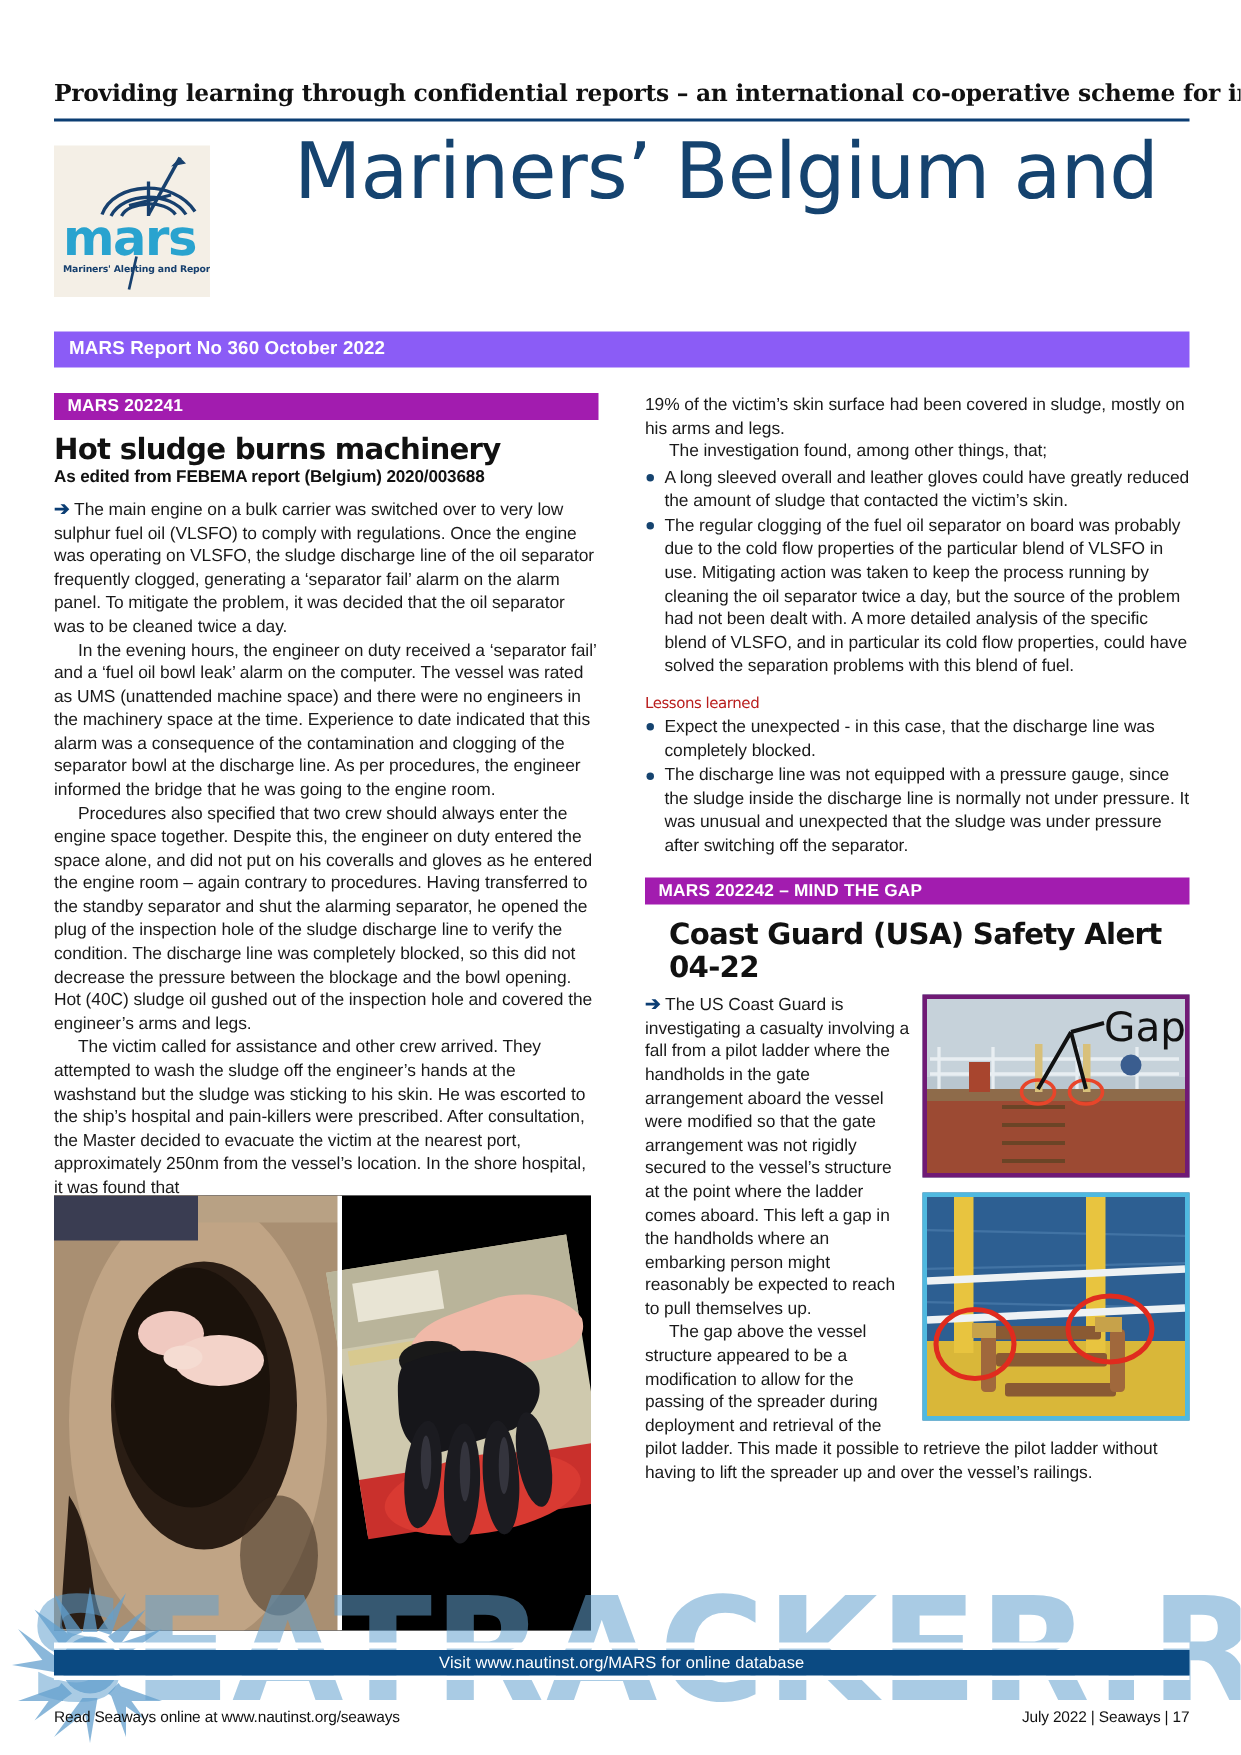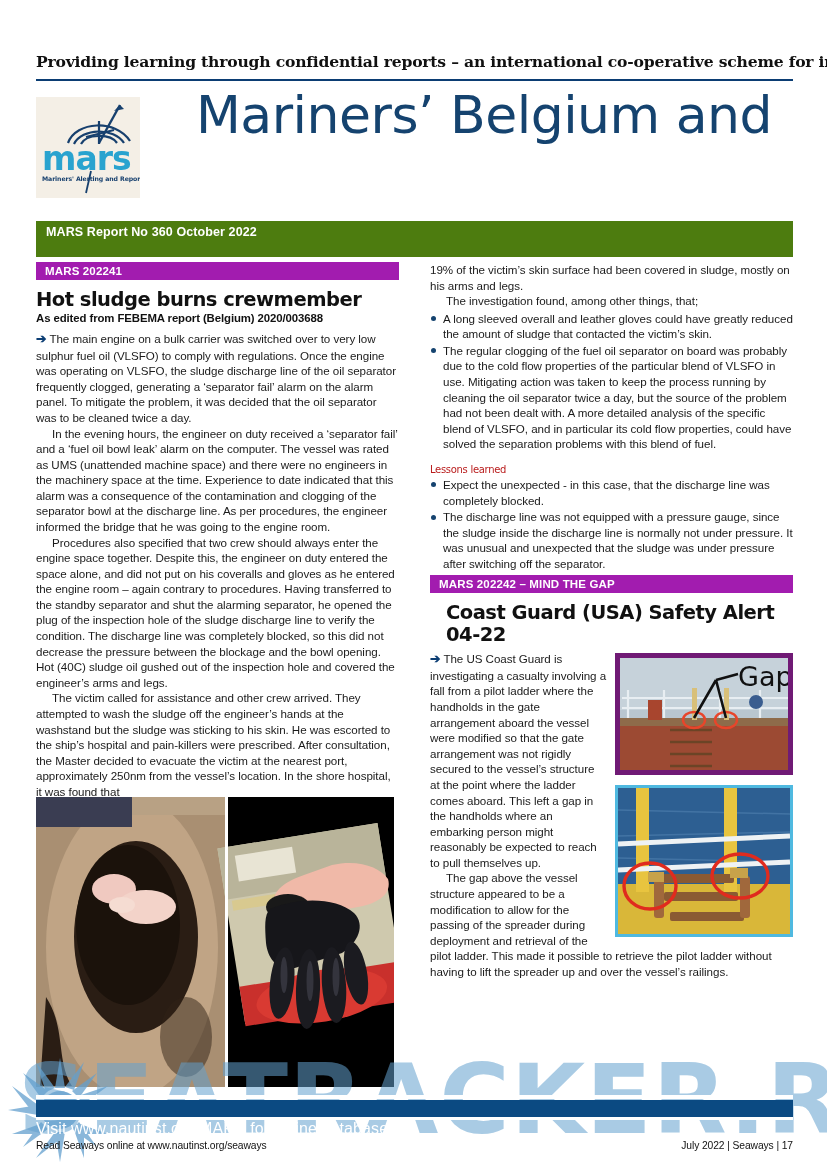"MARS Report No 360 October" .report-bar { background: #4d7c0f -> #8b5cf6; height: 36px -> 24px }
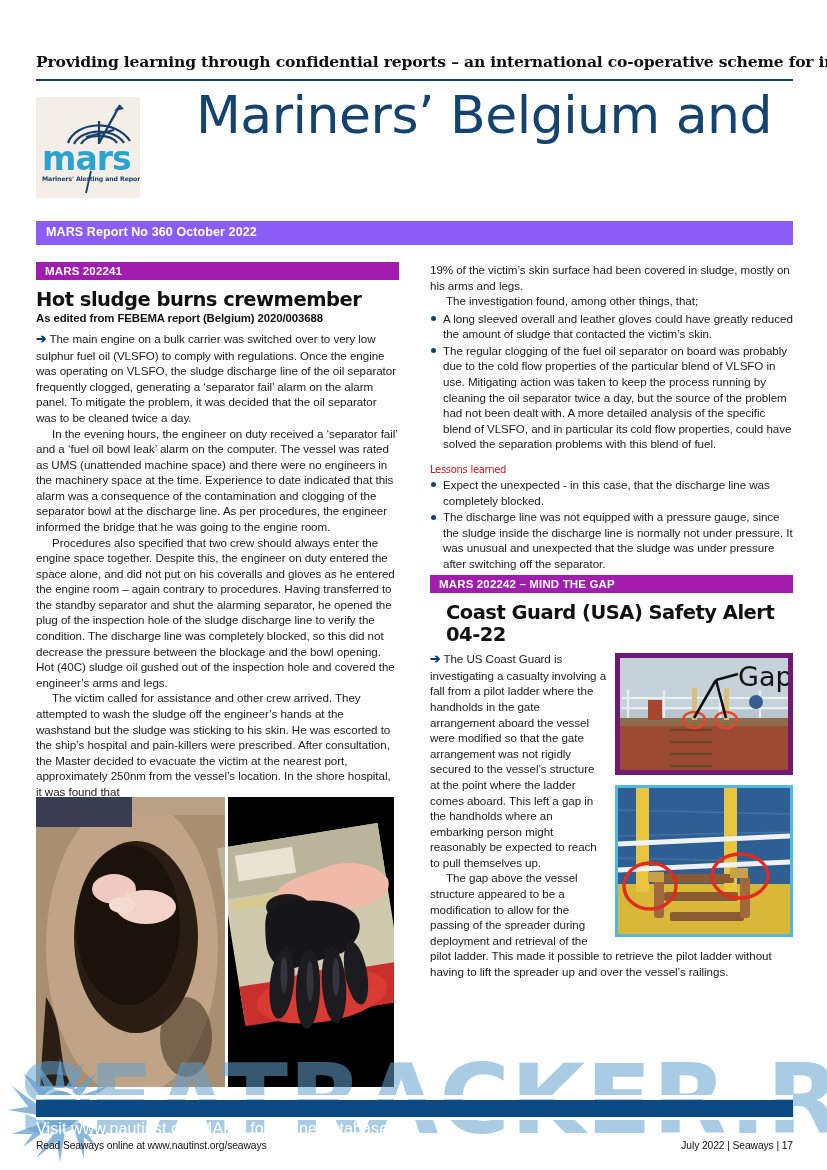"Hot sludge burns crewmember" h2.headline { text: crewmember -> machinery }
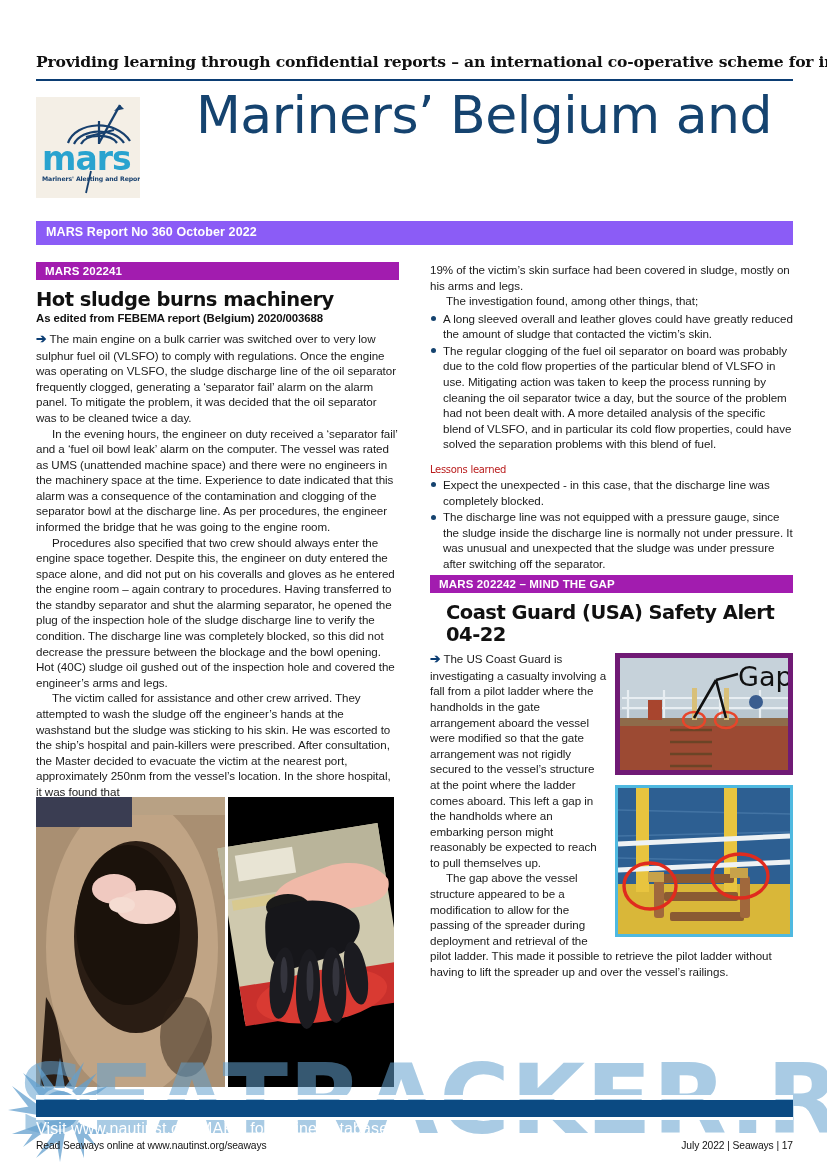"MARS 202242 – MIND THE" div.section-bar { margin-top: 4px -> 14px }
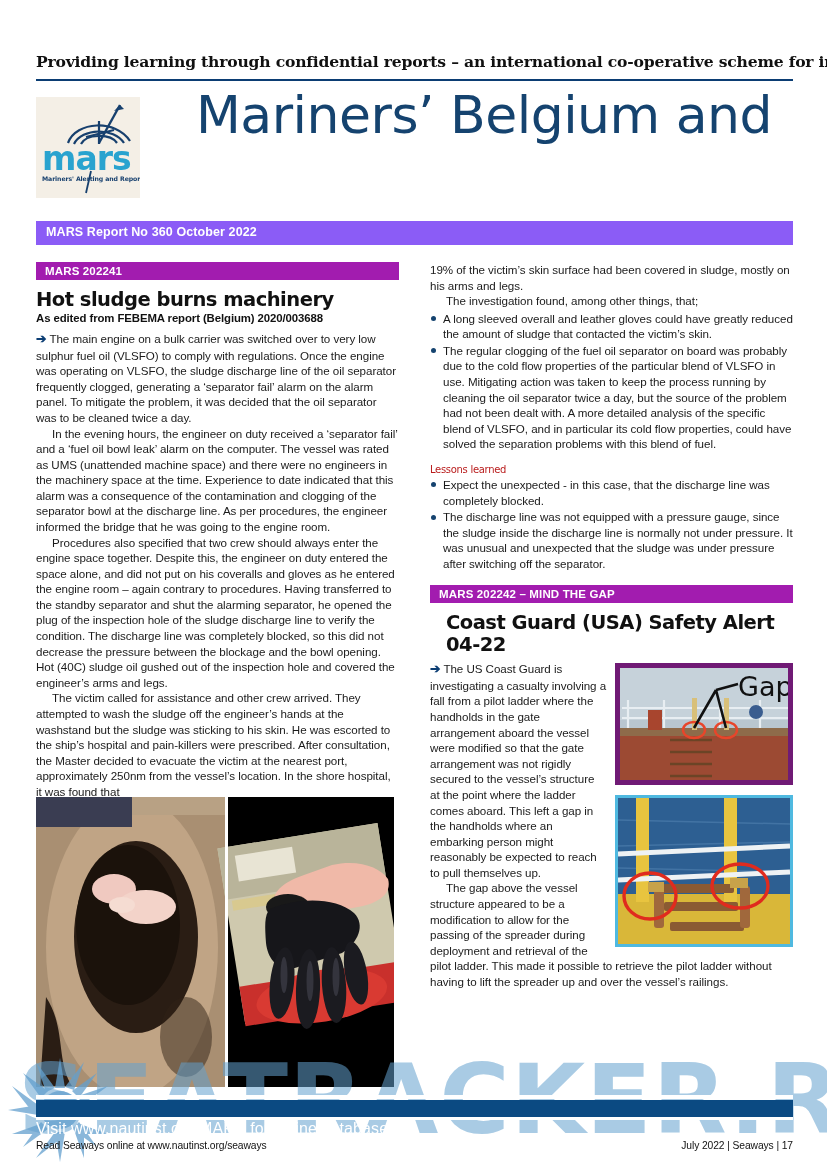"Gap" .photo-gap { border: 5px solid #701a75 -> 3px solid #701a75 }
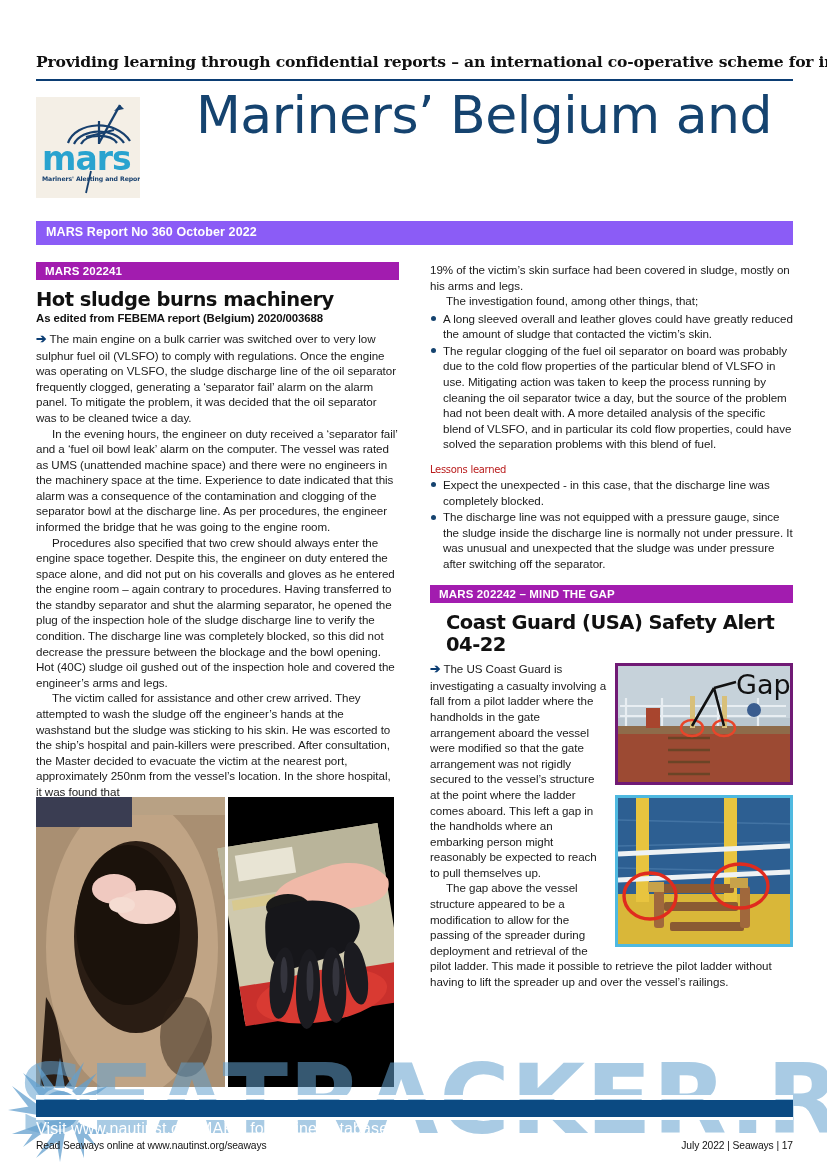"Visit www.nautinst.org/MARS for online" .footer-bar span { font-size: 16px -> 11px; margin-top: 17px -> none; text-align: left -> center }
